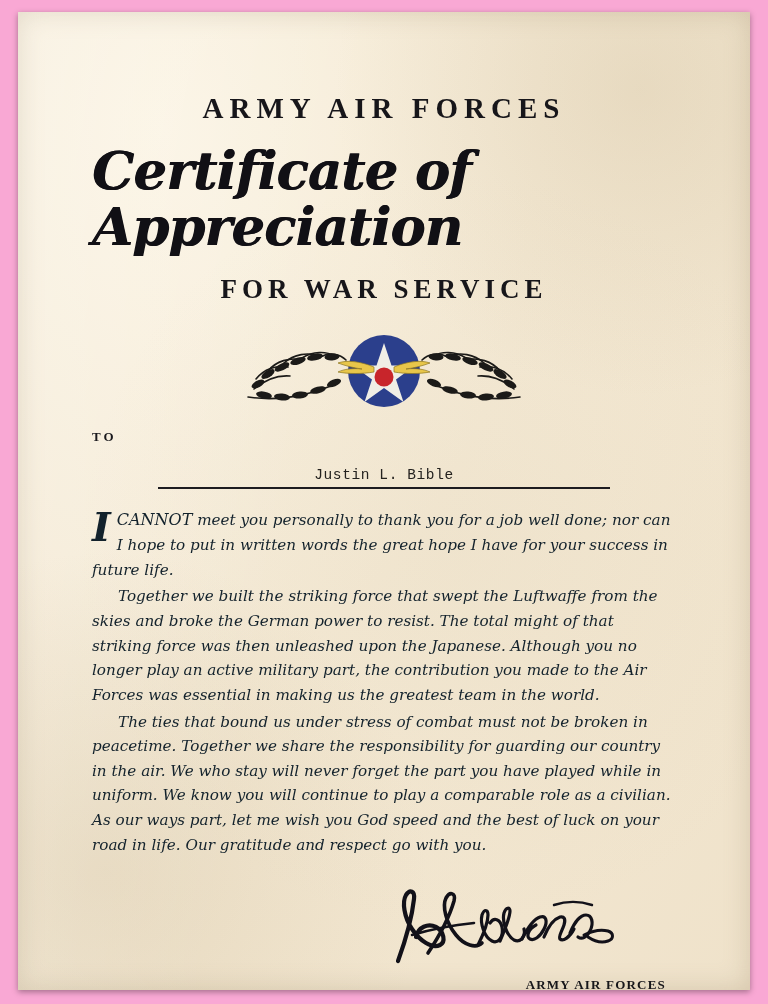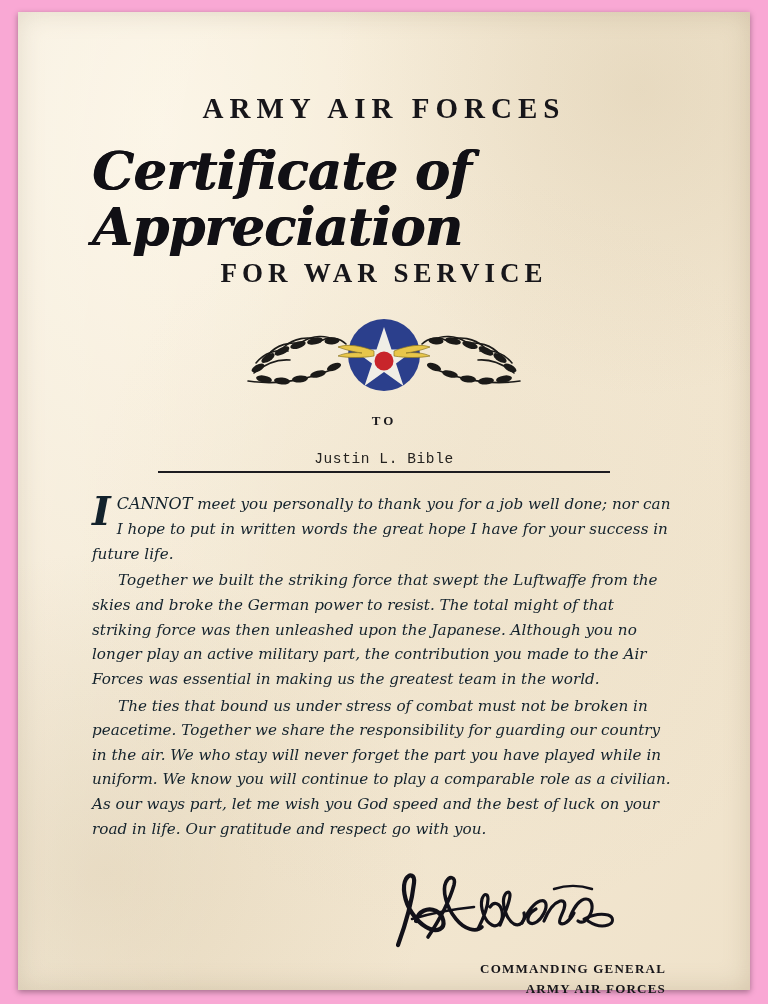"FOR WAR SERVICE" .title-sub { margin-top: 4px -> 20px }
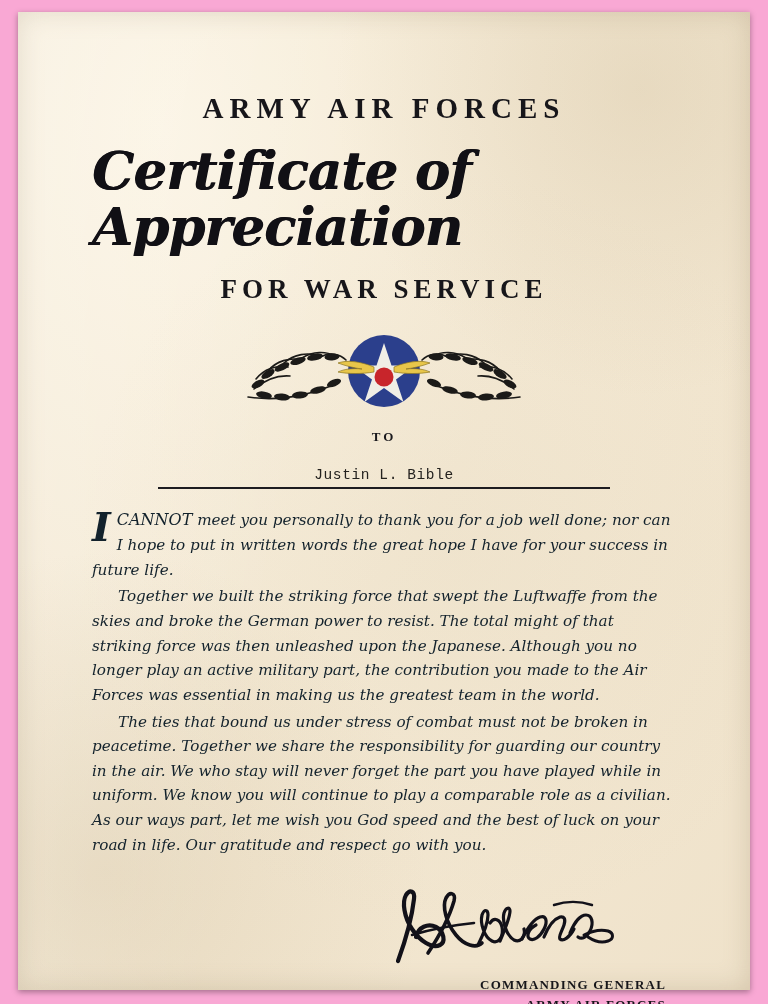"TO" .to-label { text-align: center -> none }
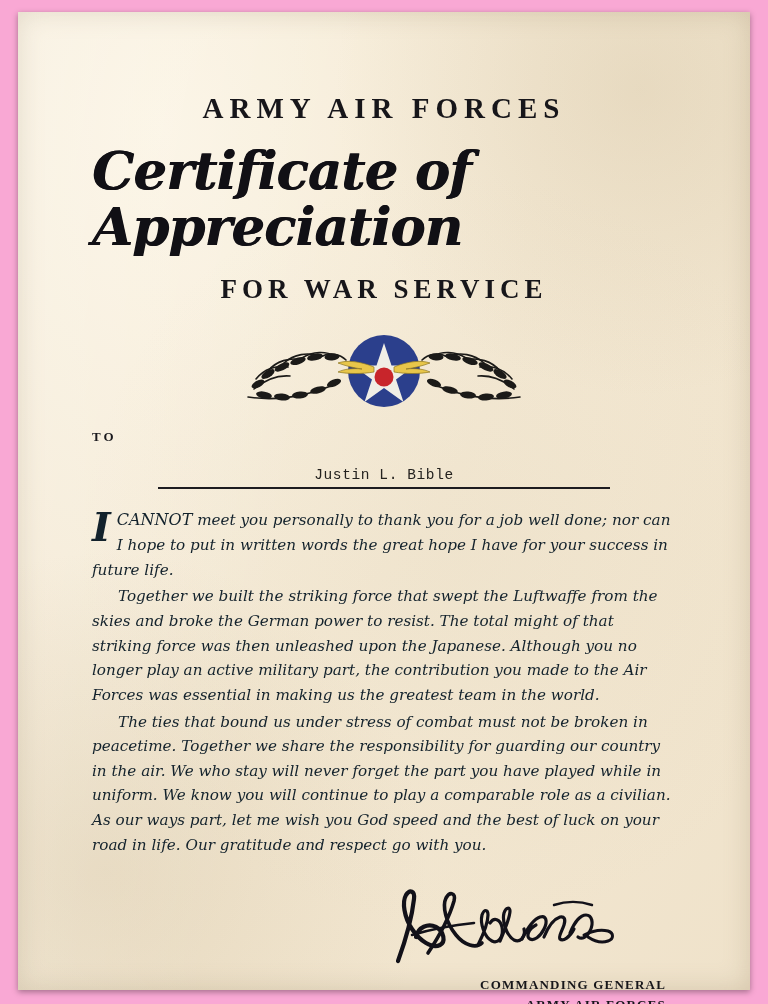"COMMANDING GENERAL" div { html: <div>COMMANDING GENERAL</div> -> none }
